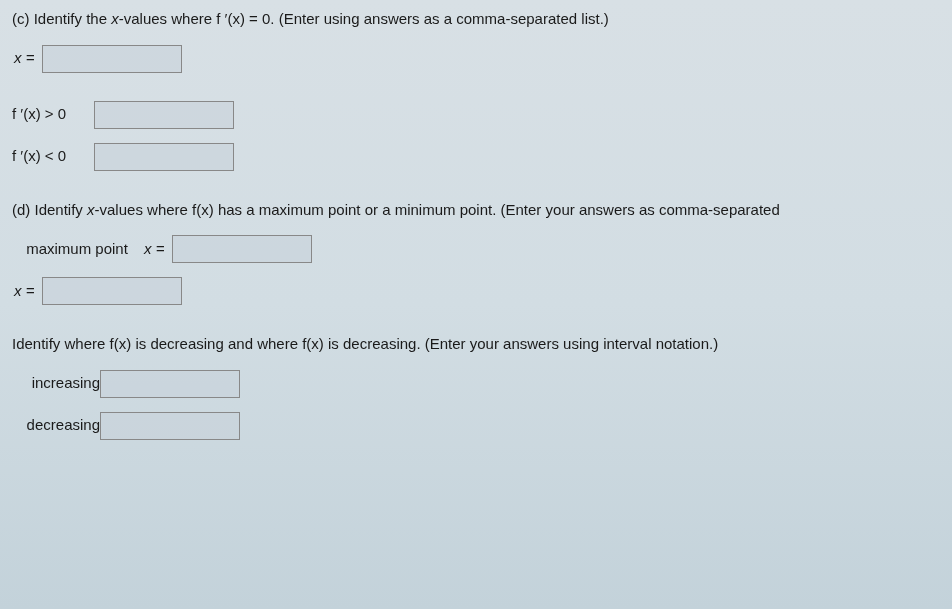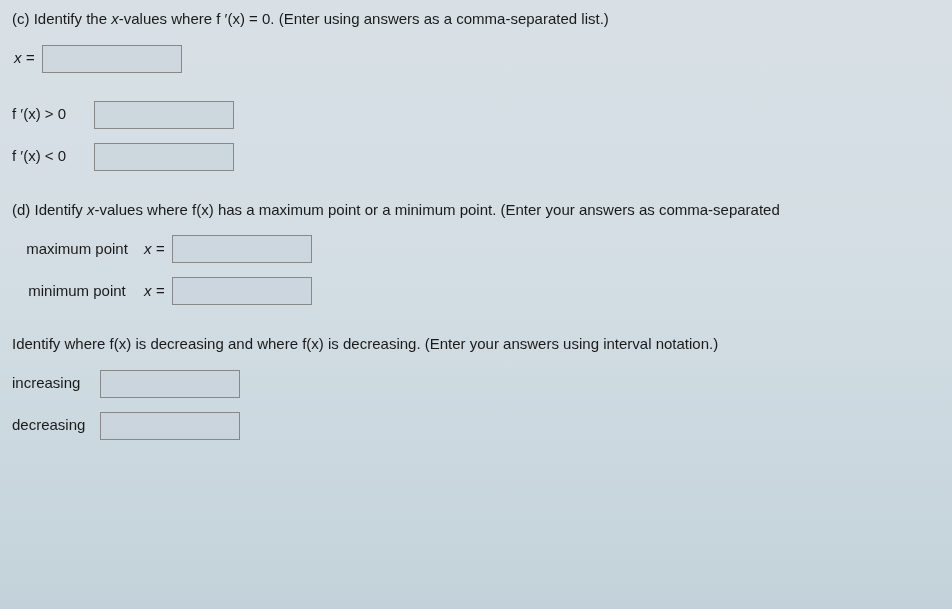"minimum point" span.wide-label { html: <span>minimum point</span> -> none }
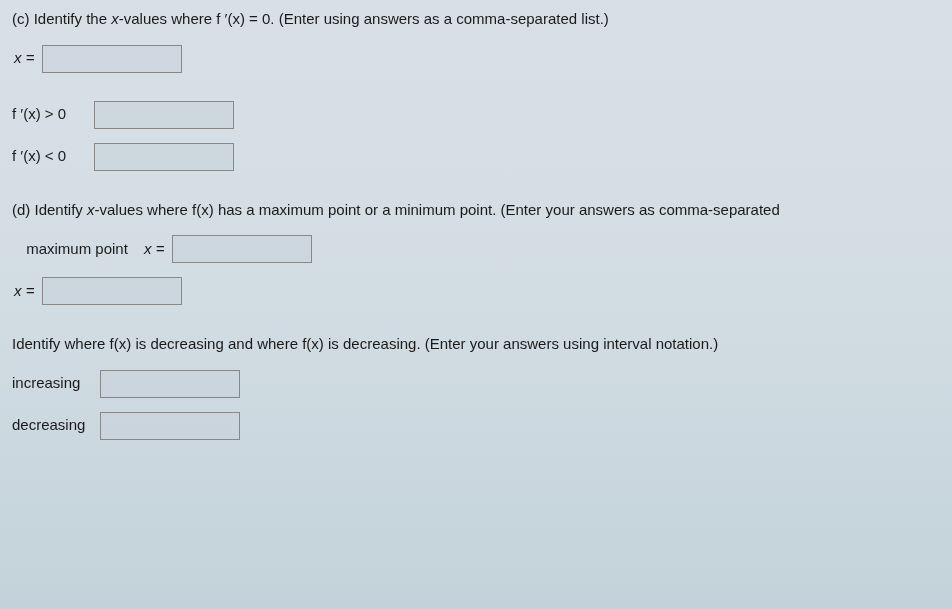"increasing" .wide-label-b { text-align: none -> right }
